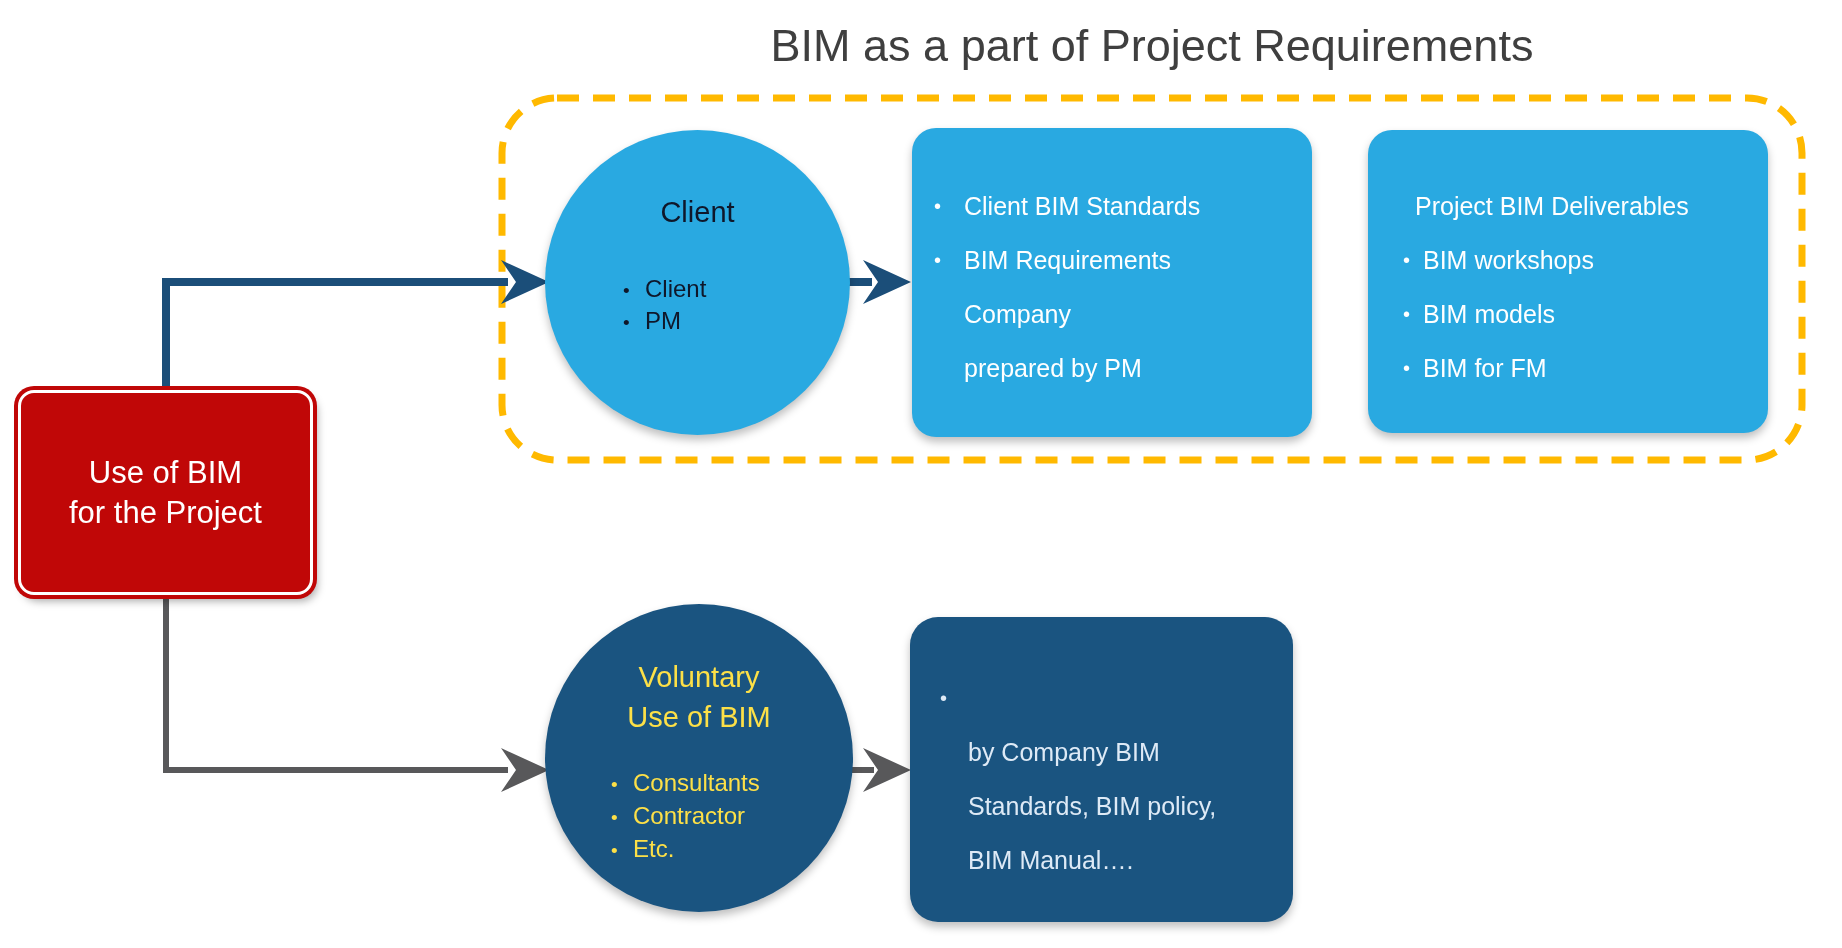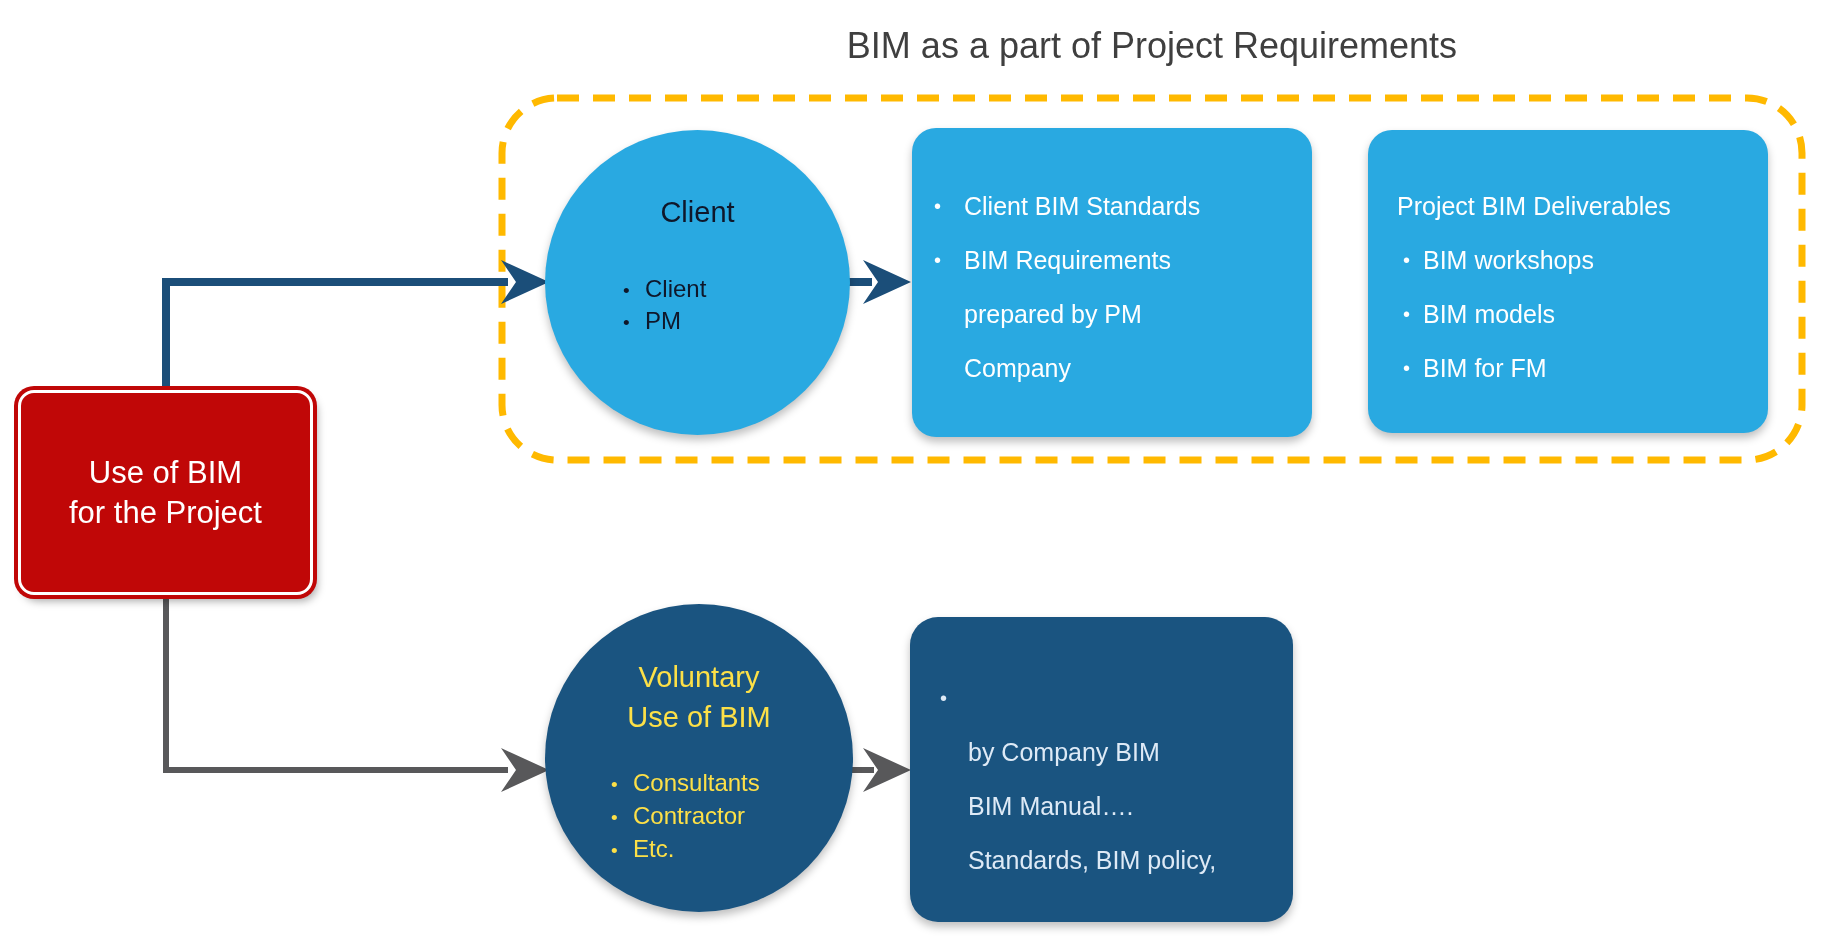"BIM as a part of" .diagram-title { font-size: 36px -> 45px }
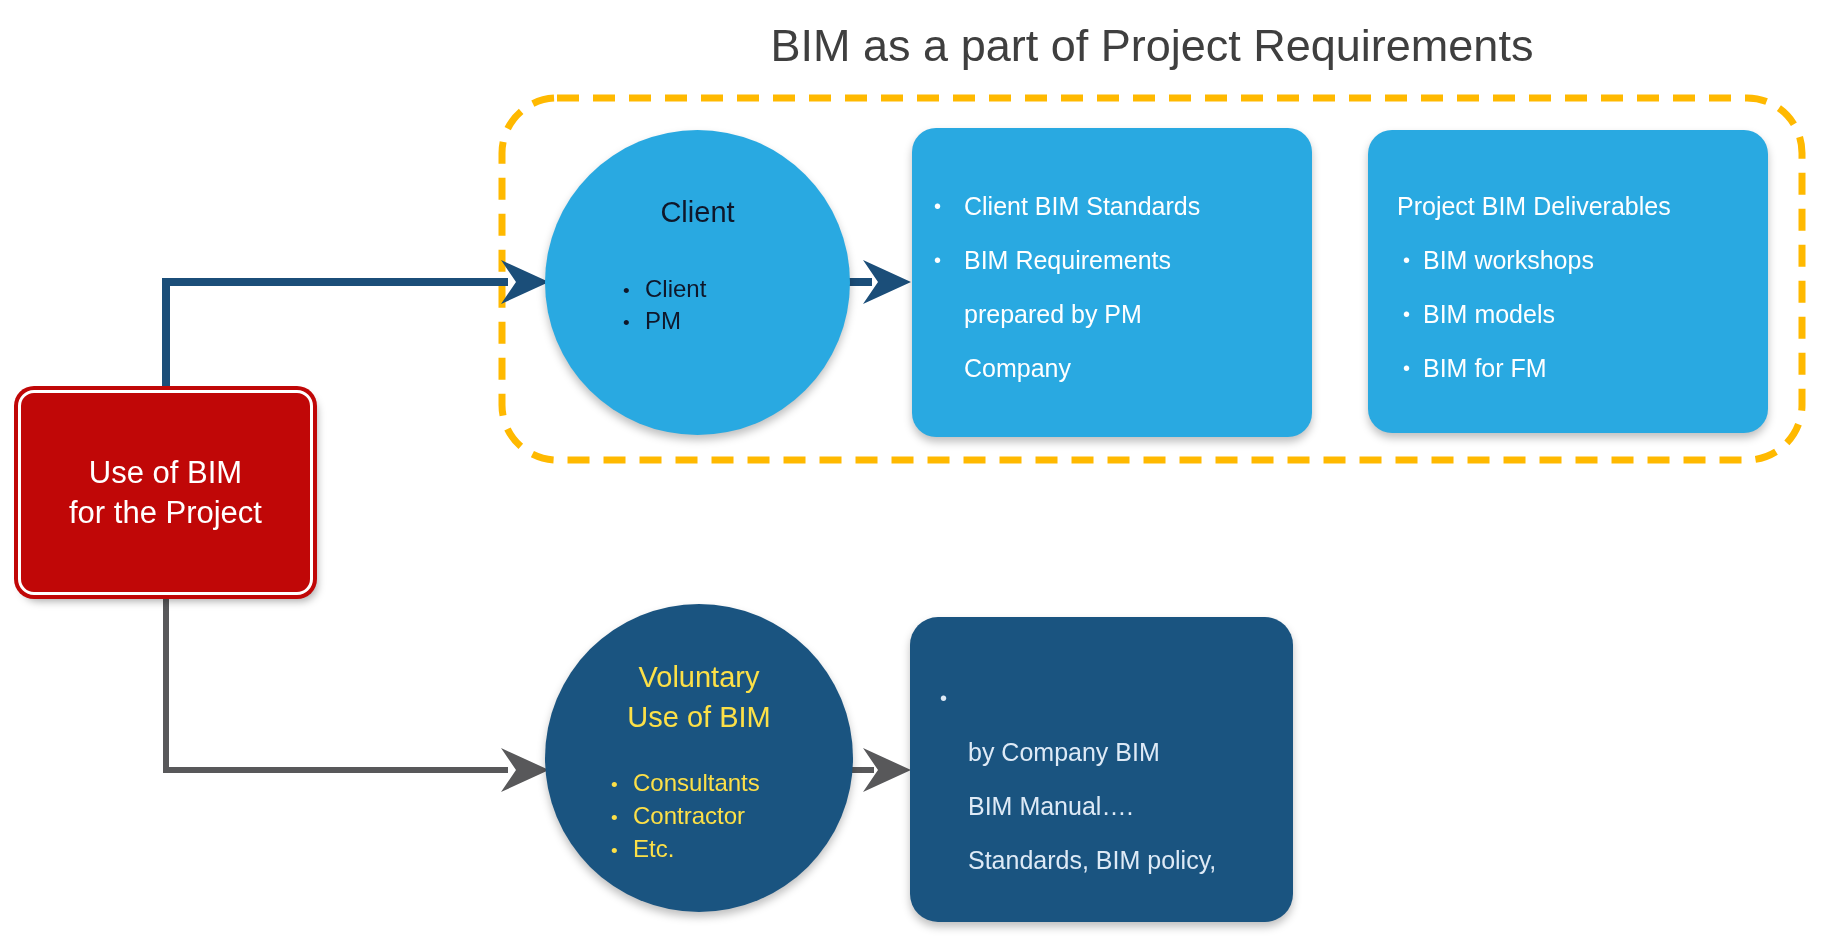"Project BIM Deliverables" .box-right .brow.head-row { margin-left: none -> 18px }
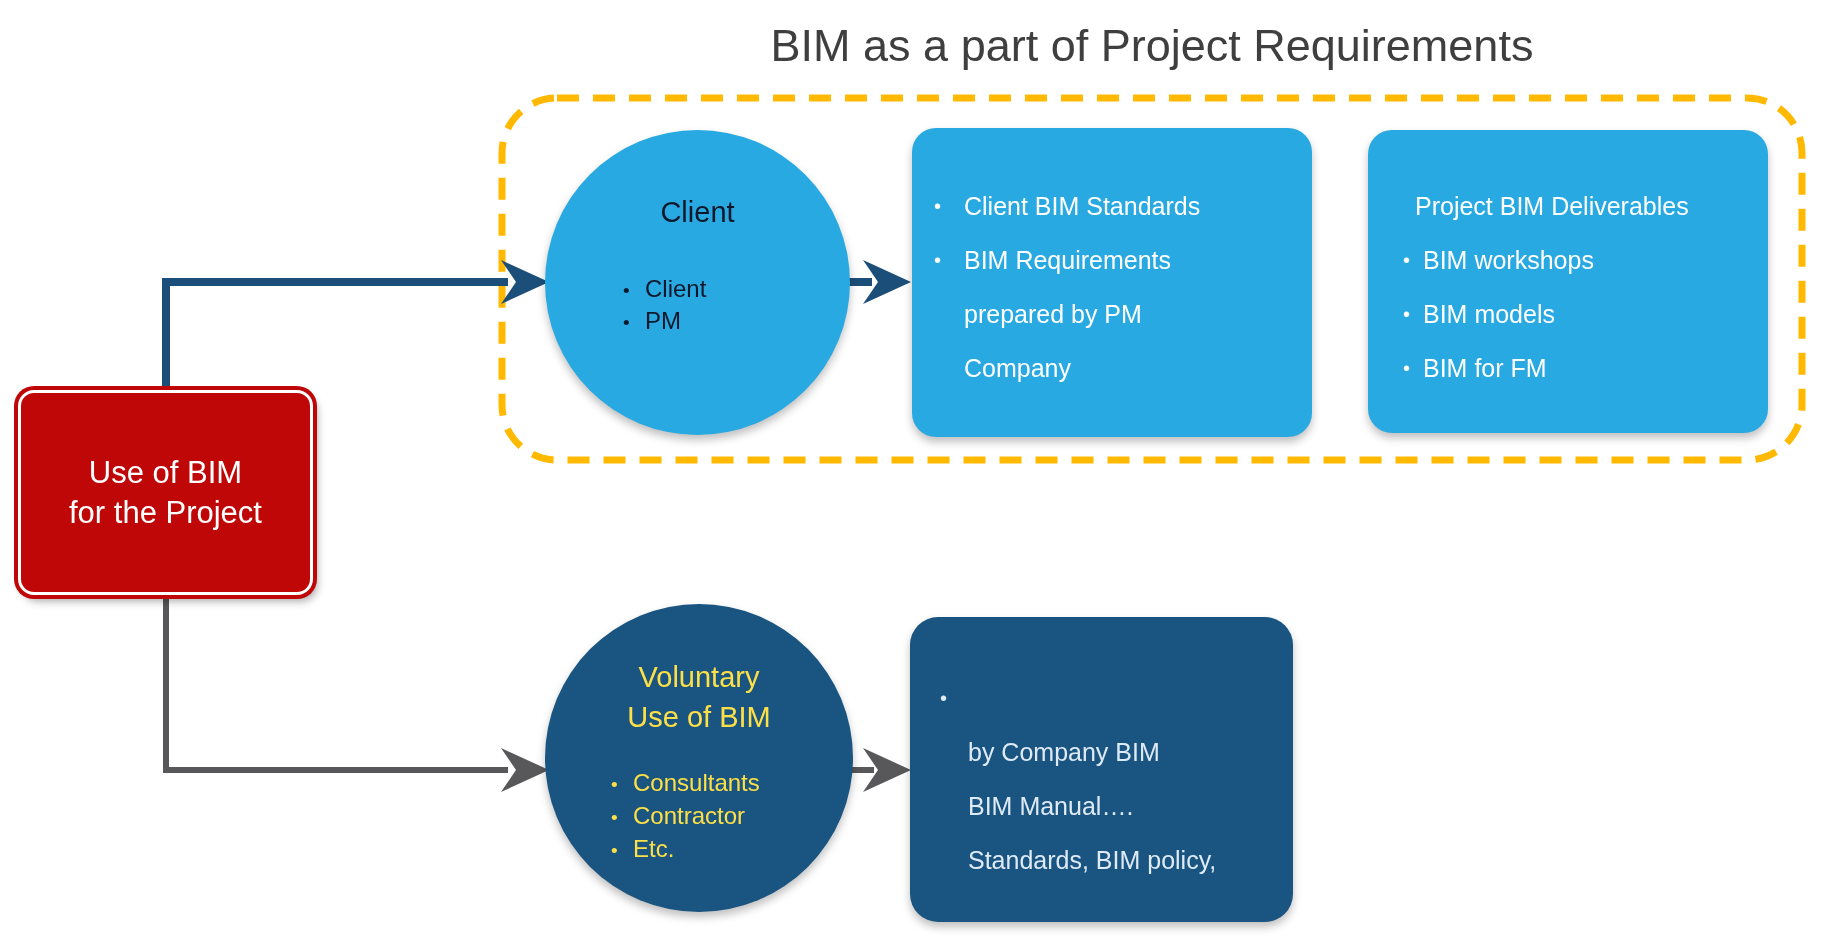"prepared by PM" div.brow { order: before "Company" -> after "Company" }
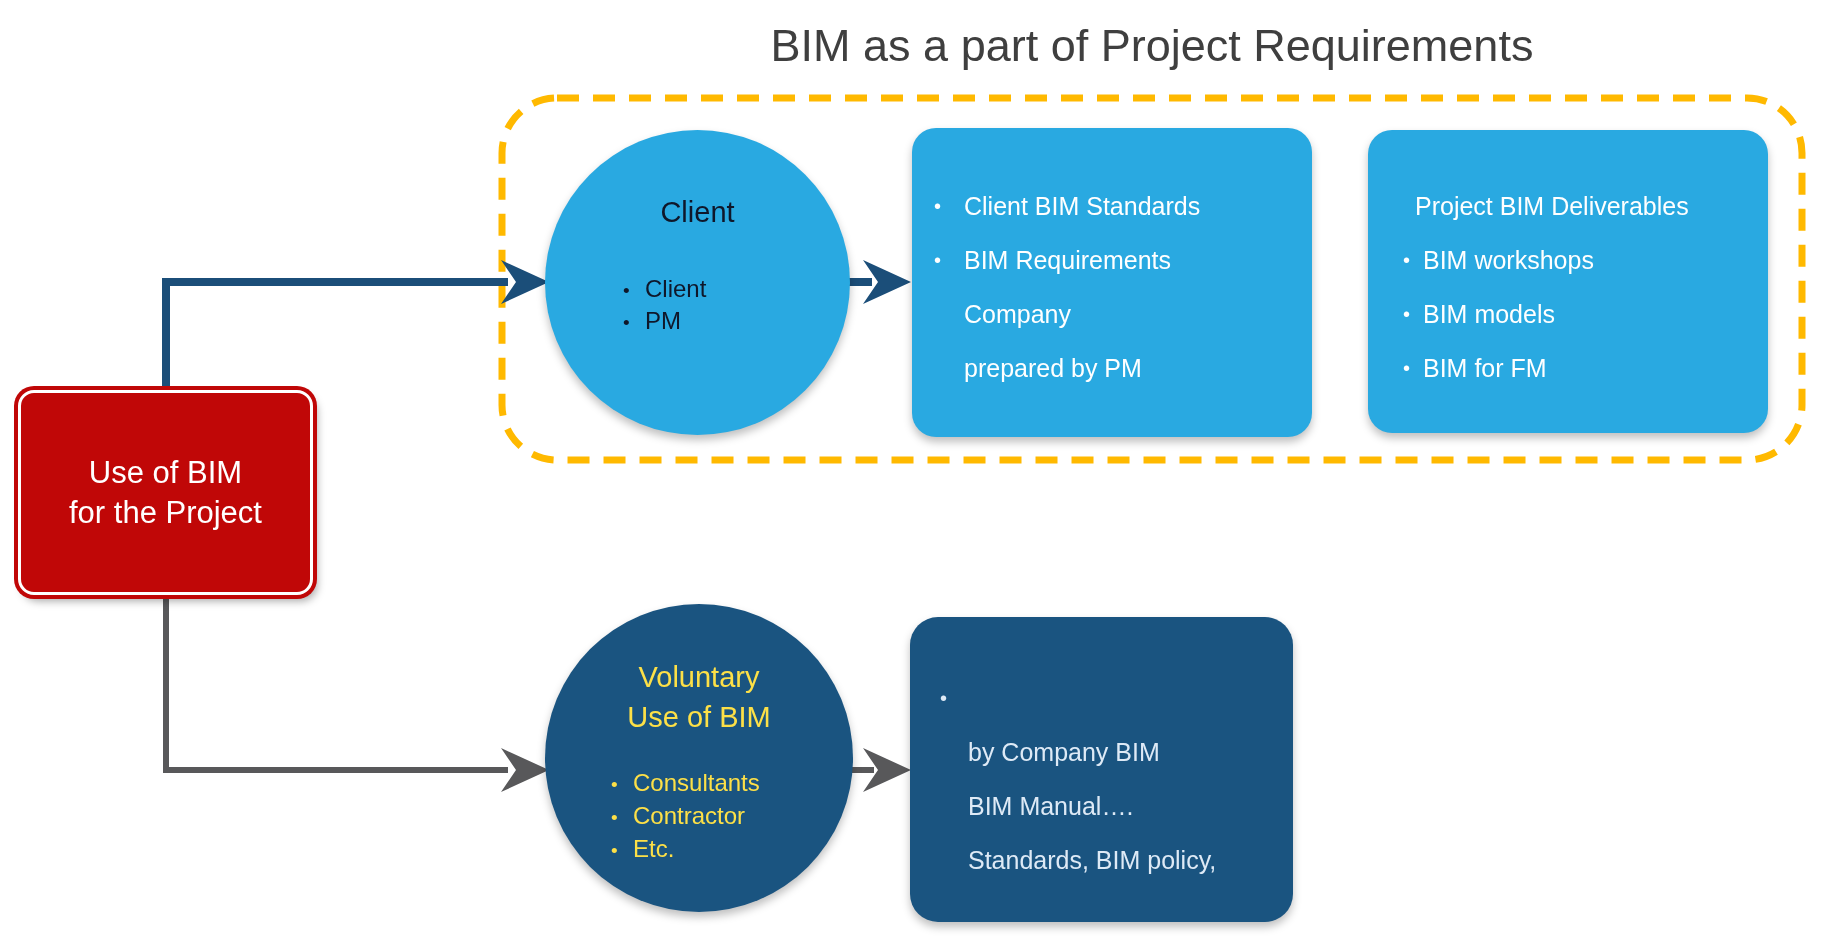"BIM Manual…." div.brow { order: before "Standards, BIM policy," -> after "Standards, BIM policy," }
